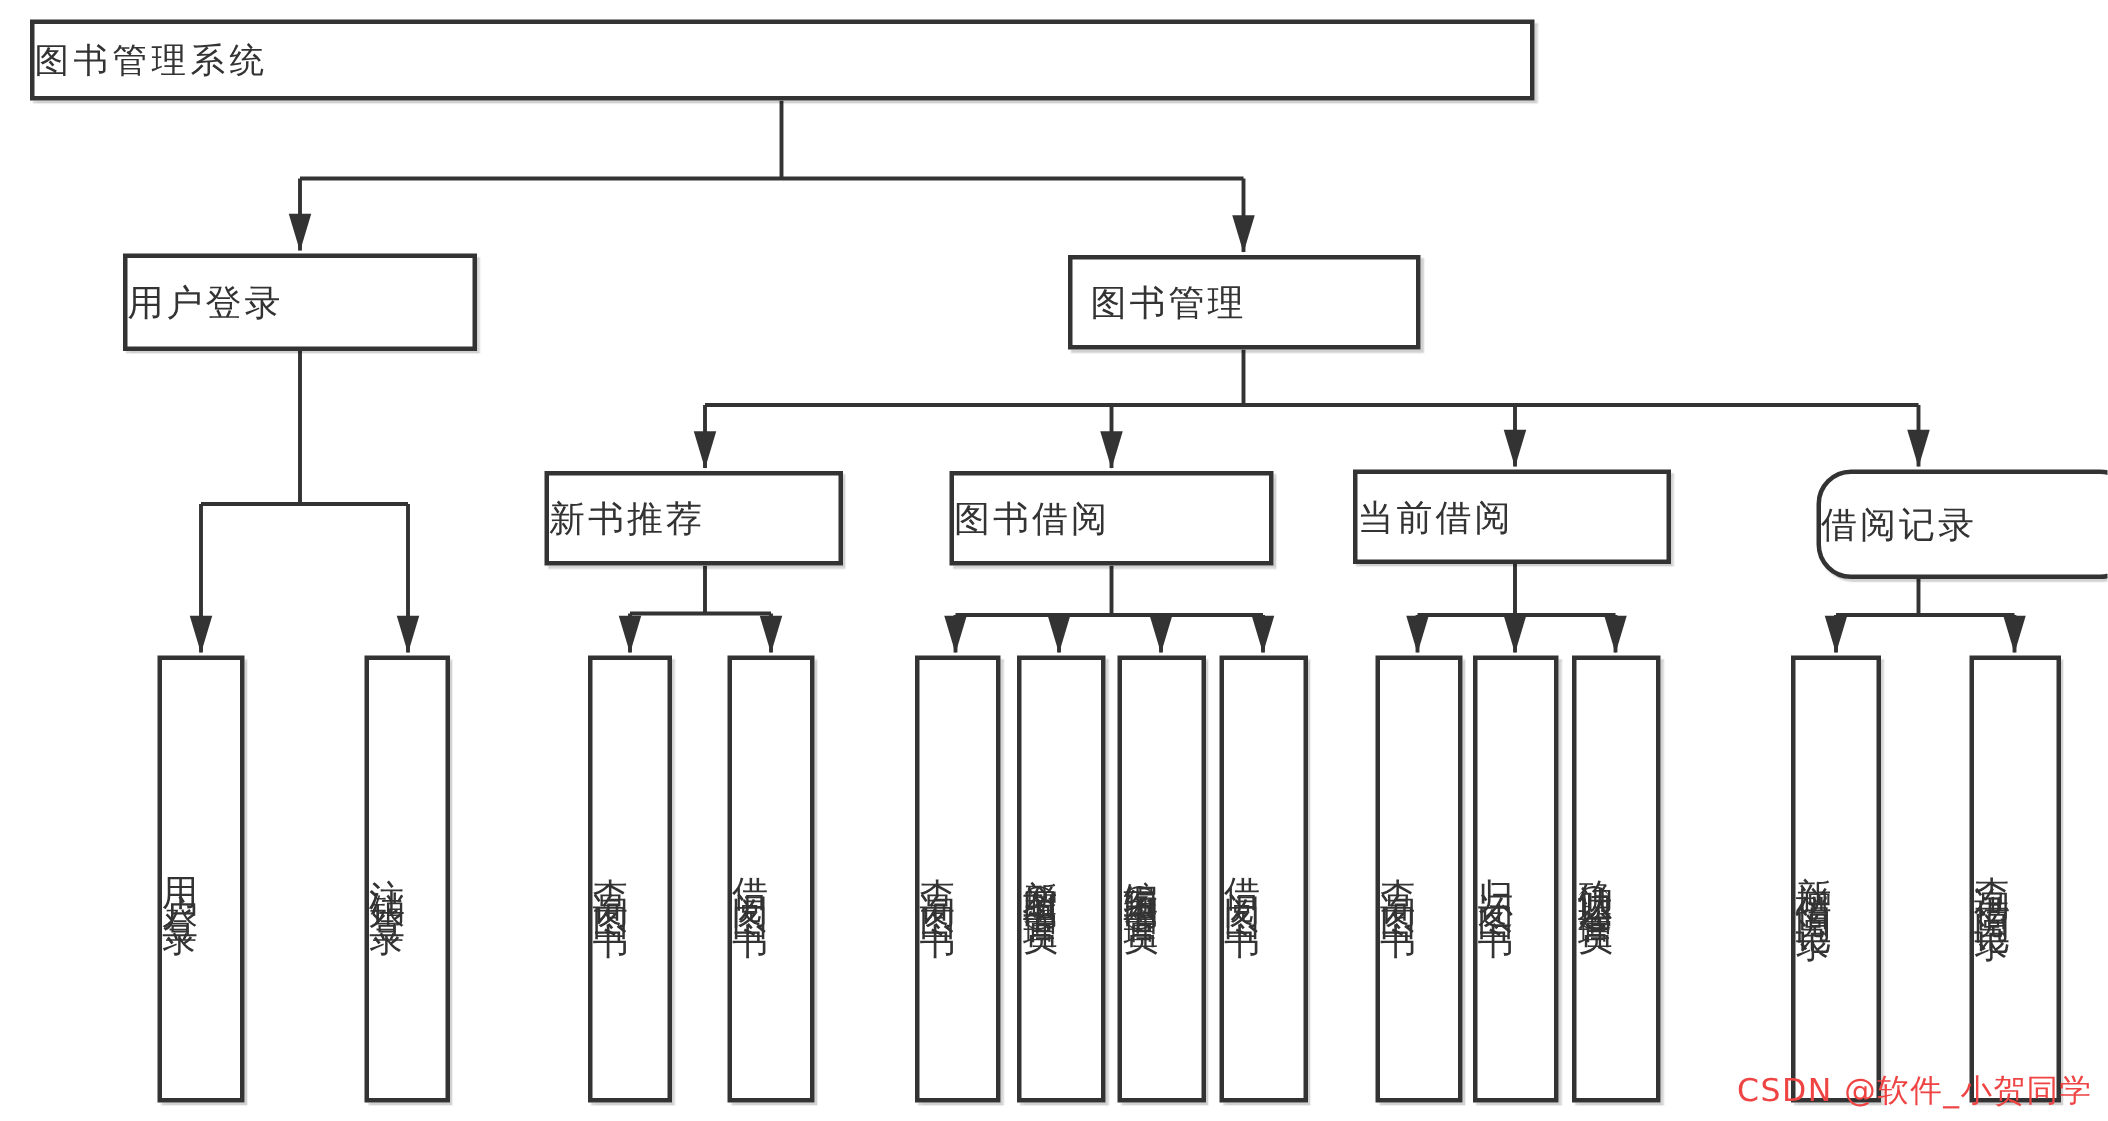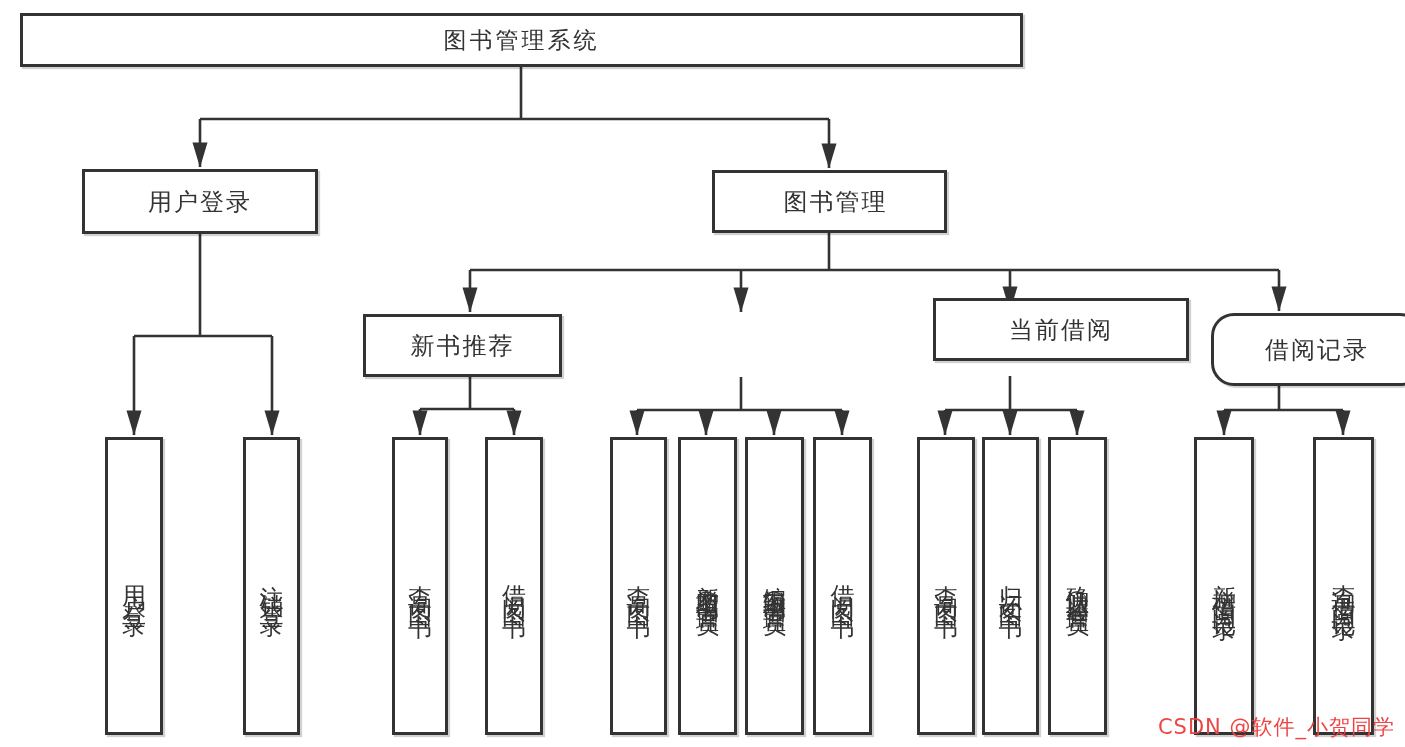"图书管理系统" .box { justify-content: center -> none }
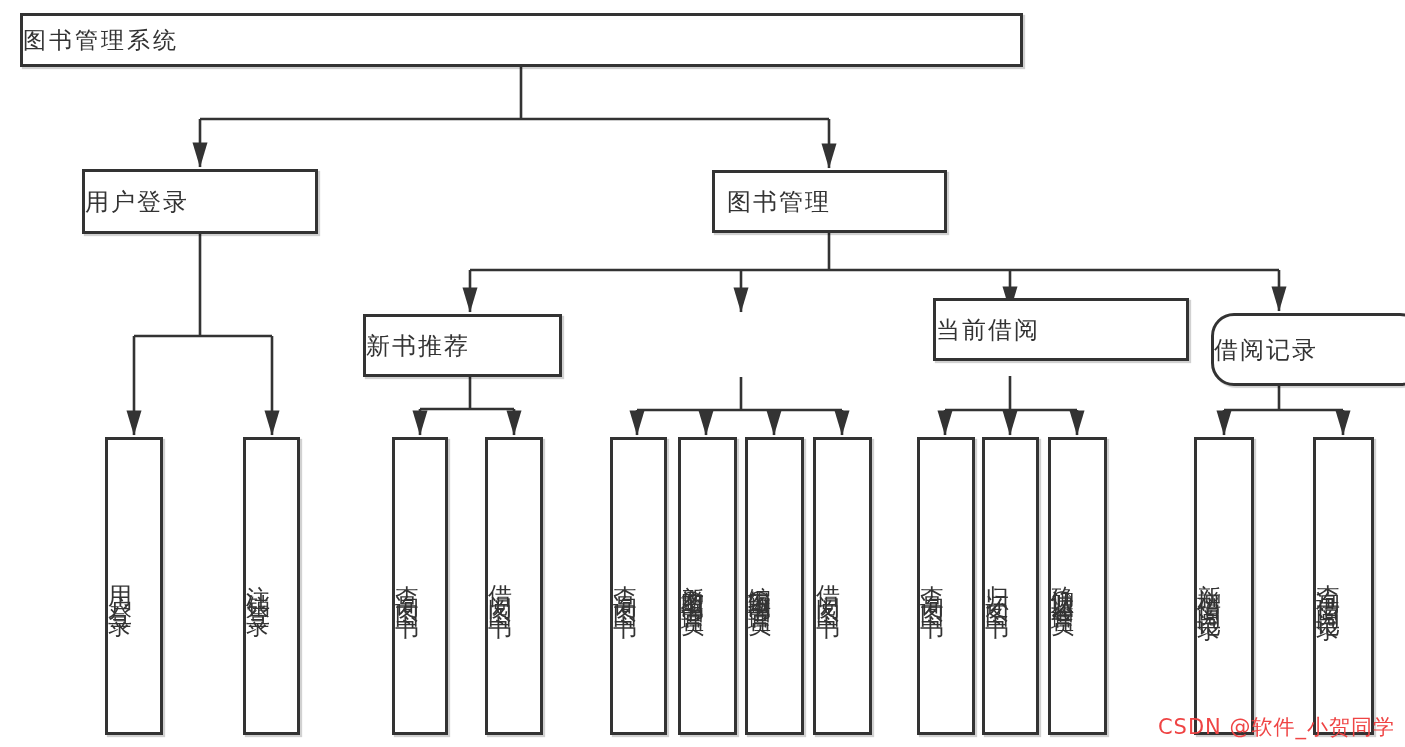"图书借阅" div.box { html: none -> <div> <span>图书借阅</span> </div> }
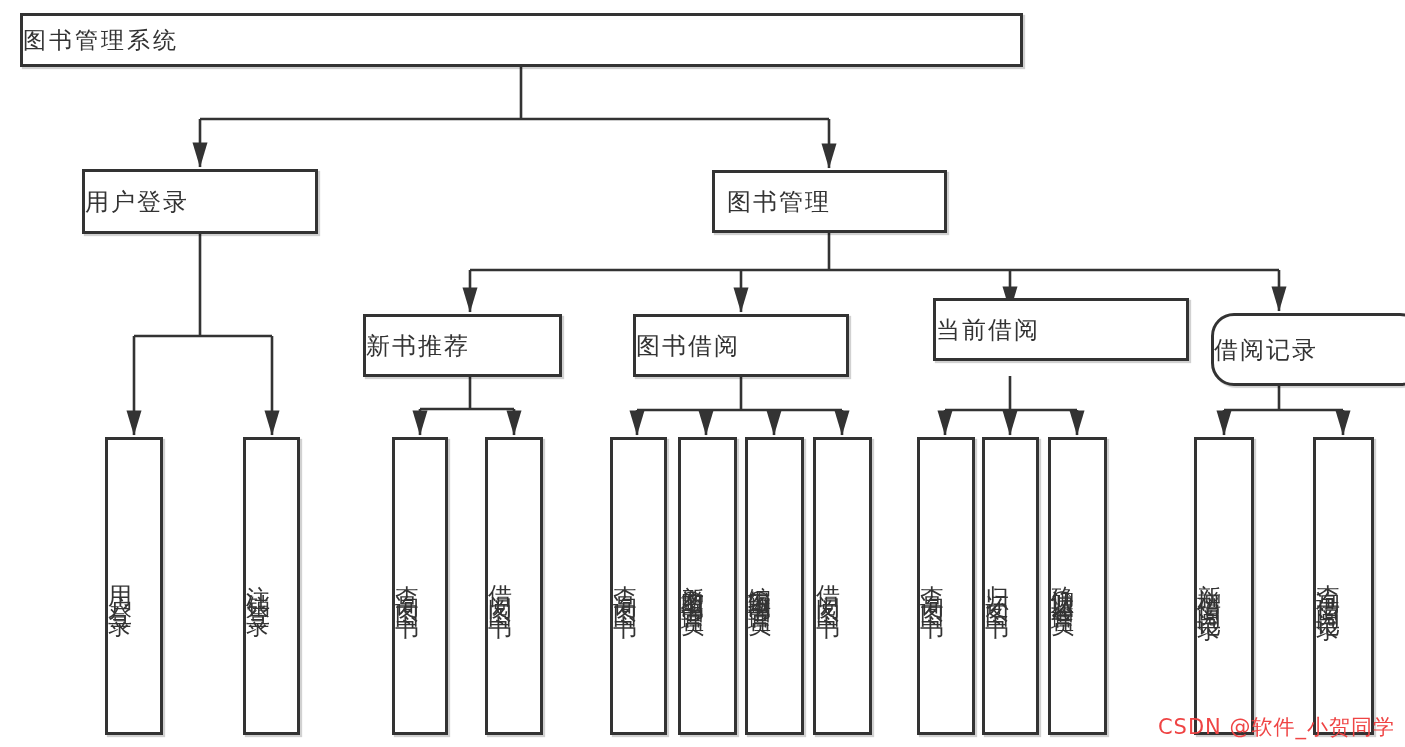"当前借阅" #n-l3-3 { margin-left: 31px -> none; top: 298px -> 313px; width: 256px -> 212px }
